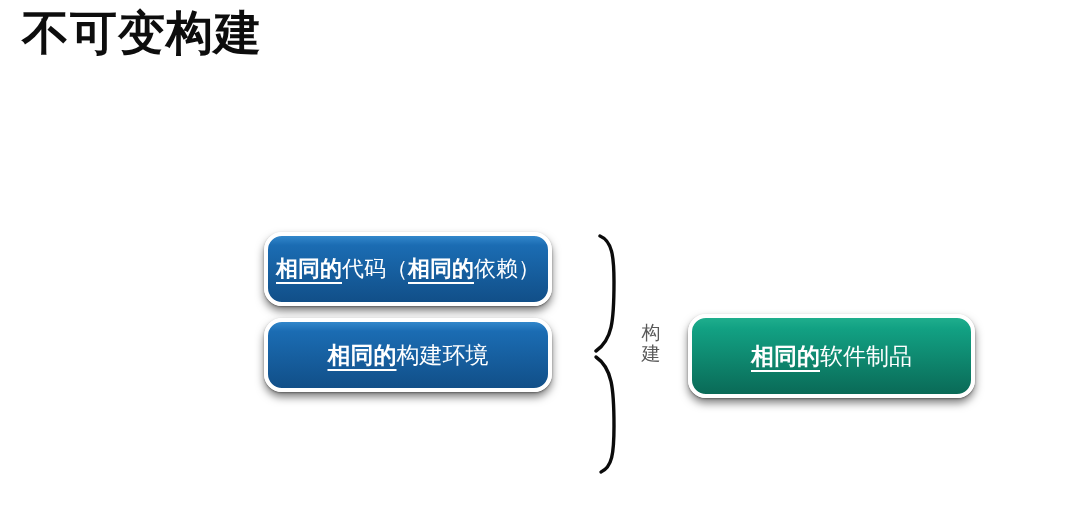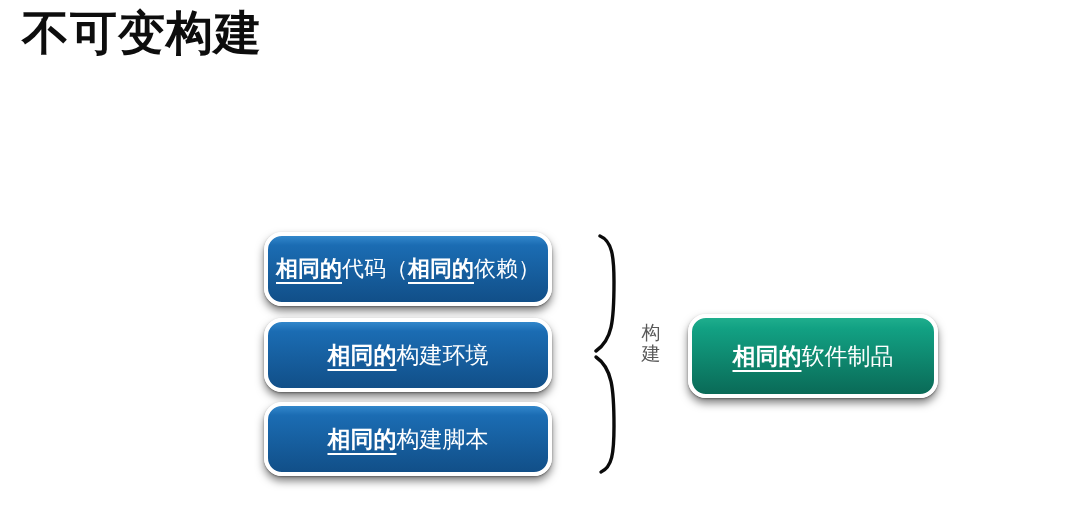"相同的软件制品" .box.green { width: 250px -> 287px }
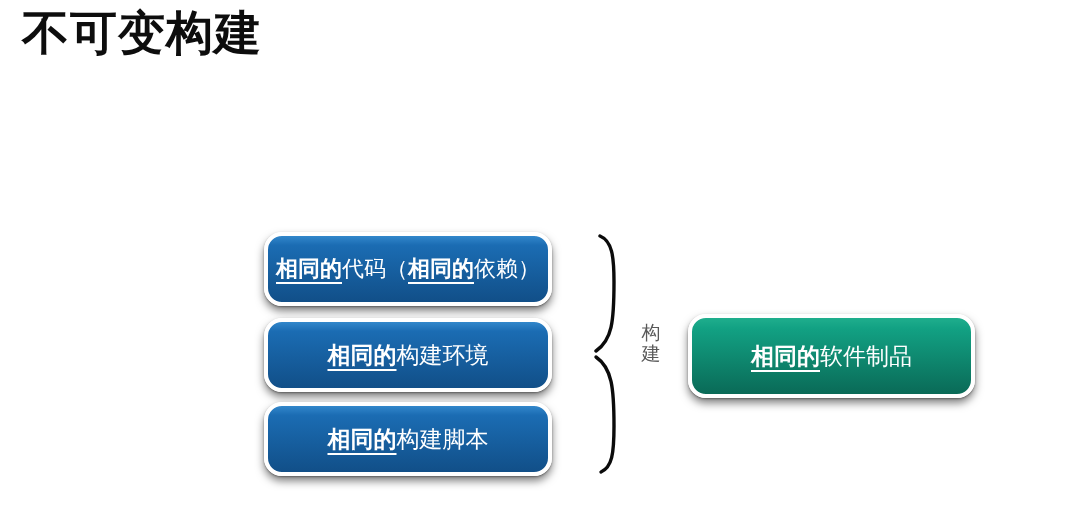"相同的构建脚本" div.box { html: <div> <span><span>相同的</span><span>构建脚本</span></span> </div> -> none }
